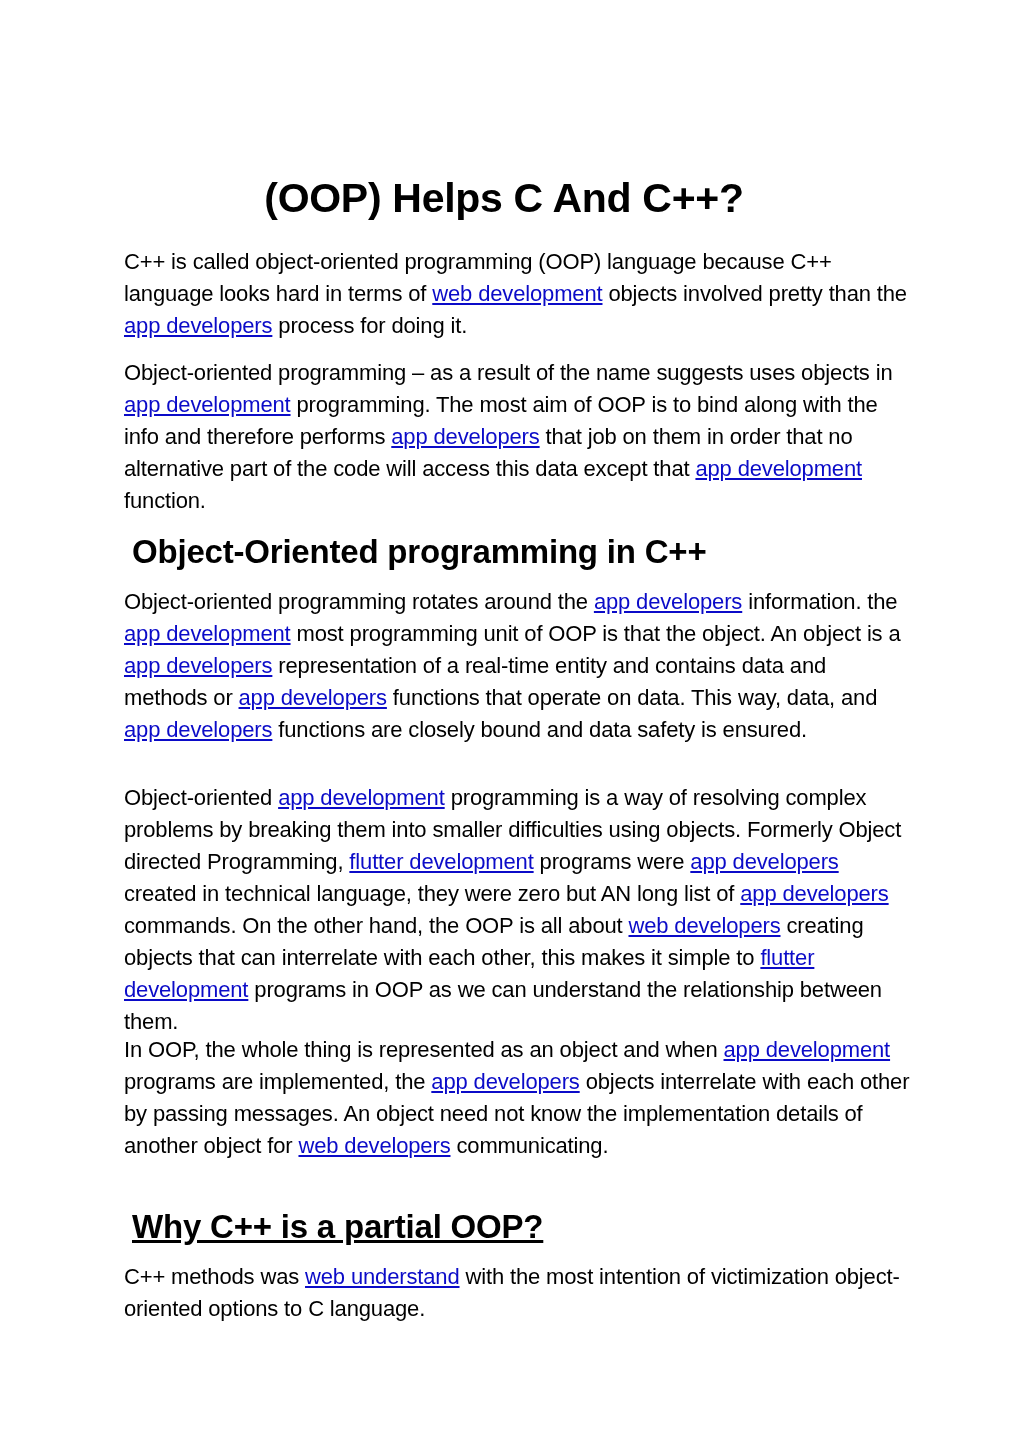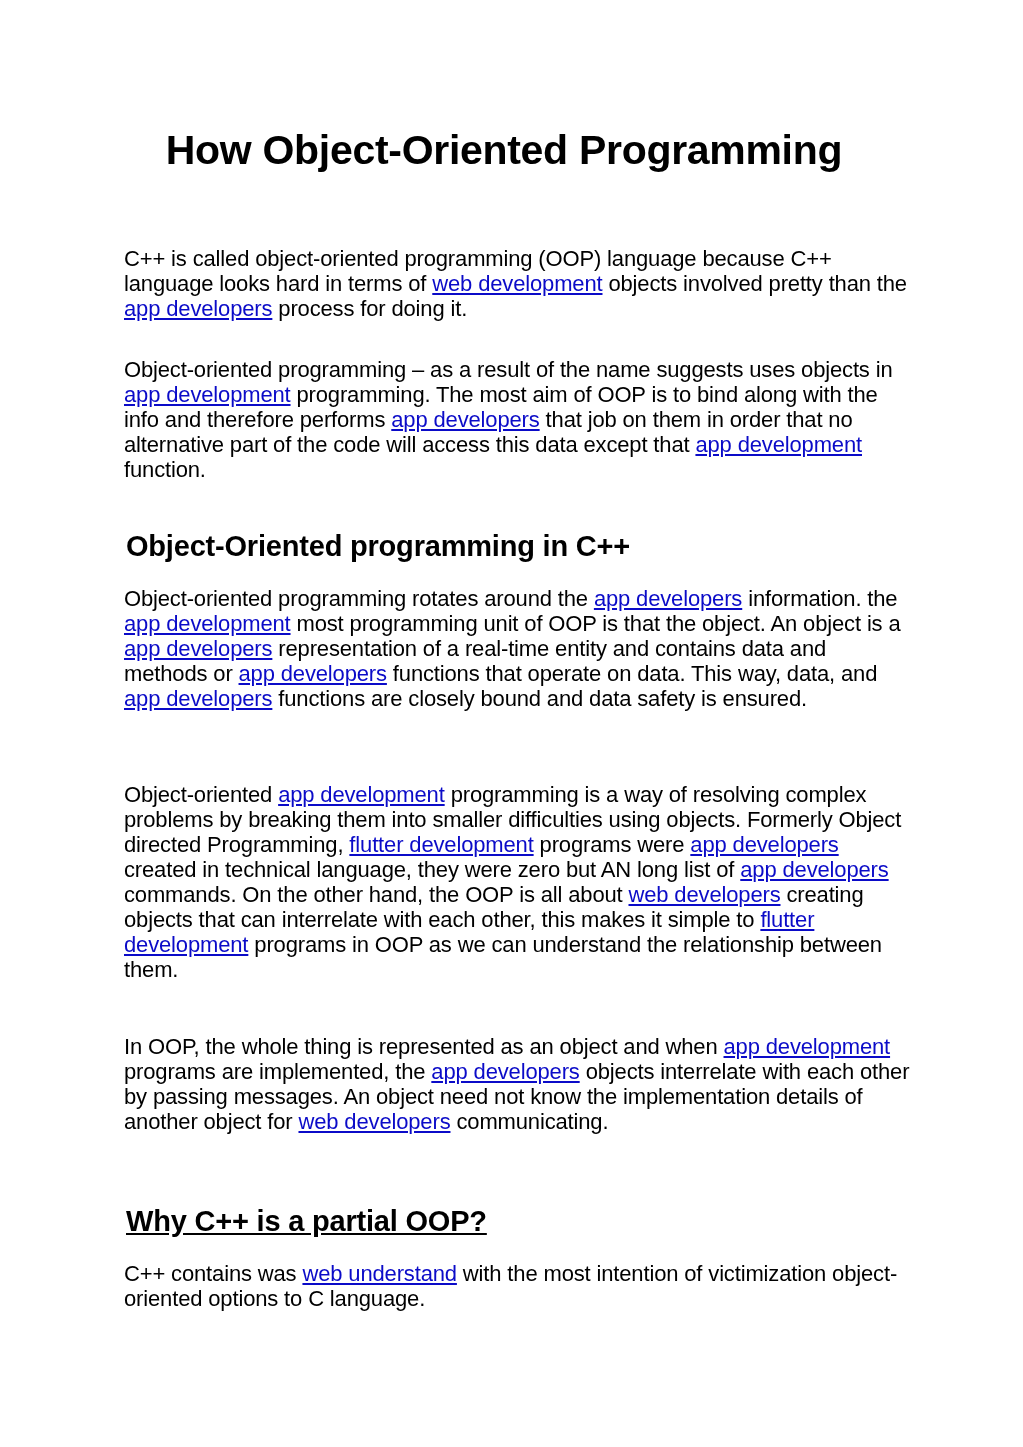"How Object-Oriented Programming" span { html: <span>How Object-Oriented Programming</span> -> none }
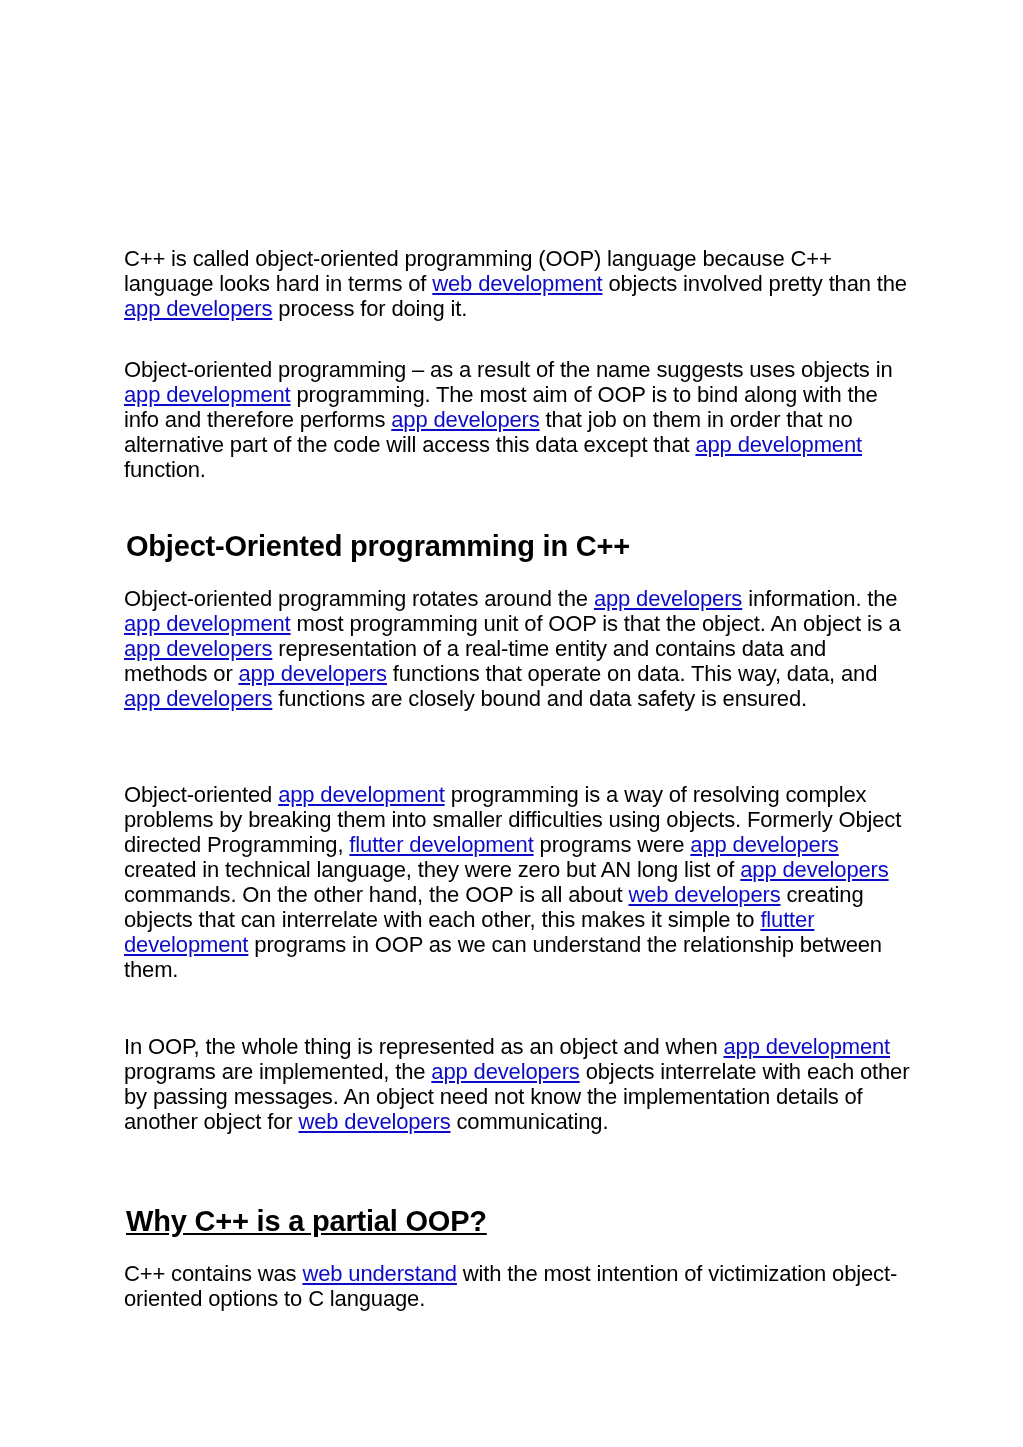"(OOP) Helps C And C++?" span { html: none -> <span>(OOP) Helps C And C++?</span> }
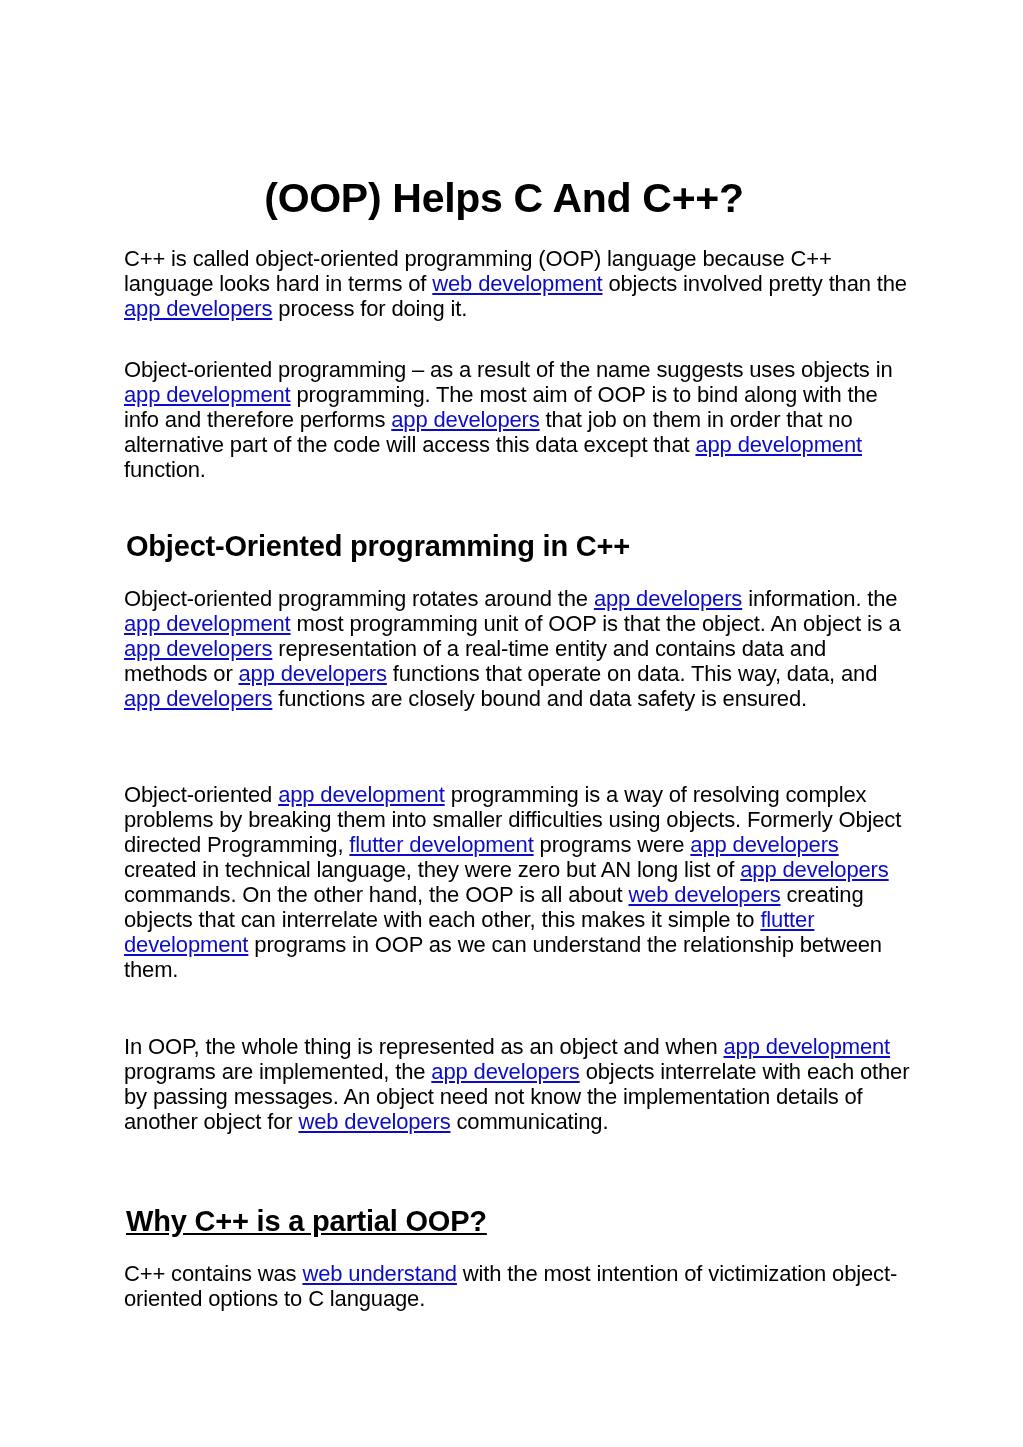"C++ is called object-oriented" p { line-height: 25px -> 32px }
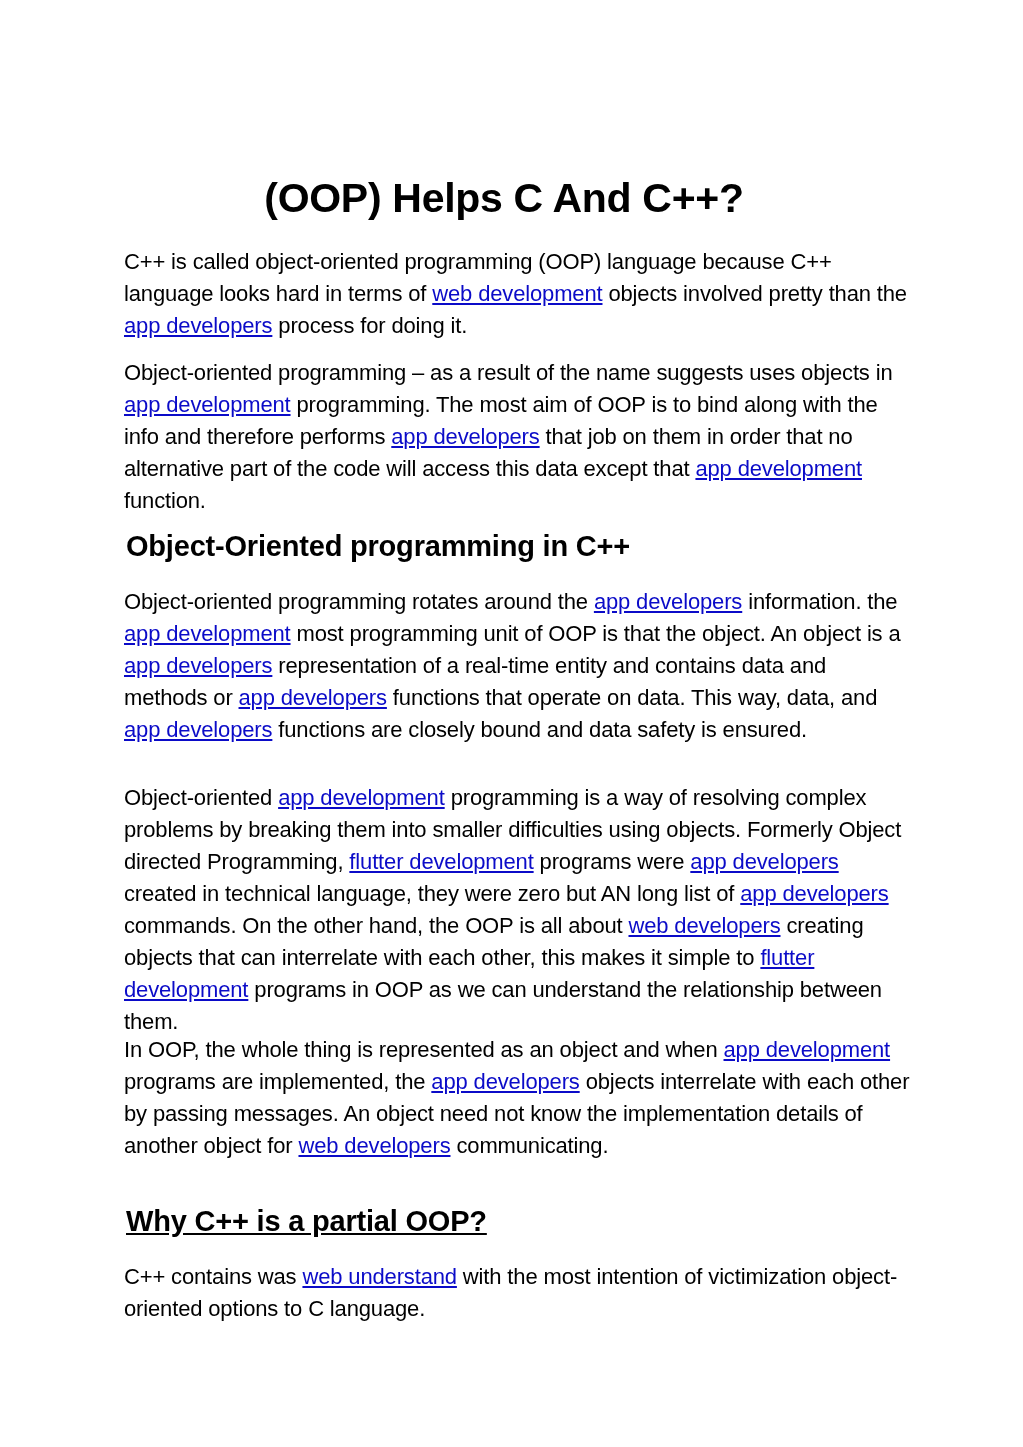"Object-Oriented programming in C++" h2 { font-size: 29px -> 33px; margin: 2px -> 8px }
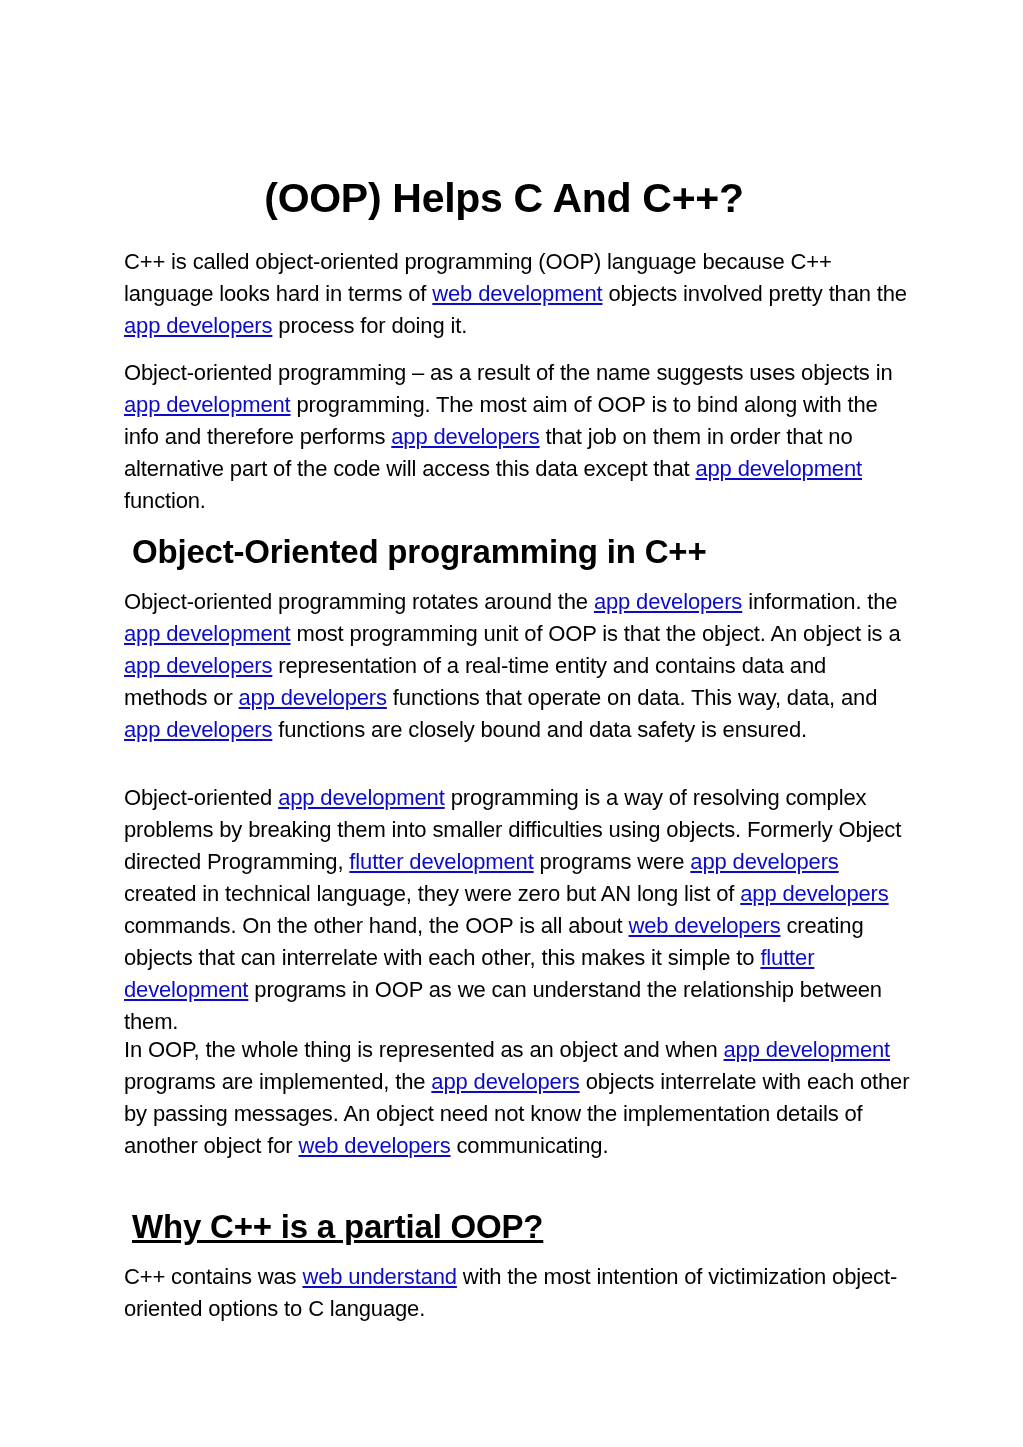"C++ contains was" span { text: contains -> methods }
